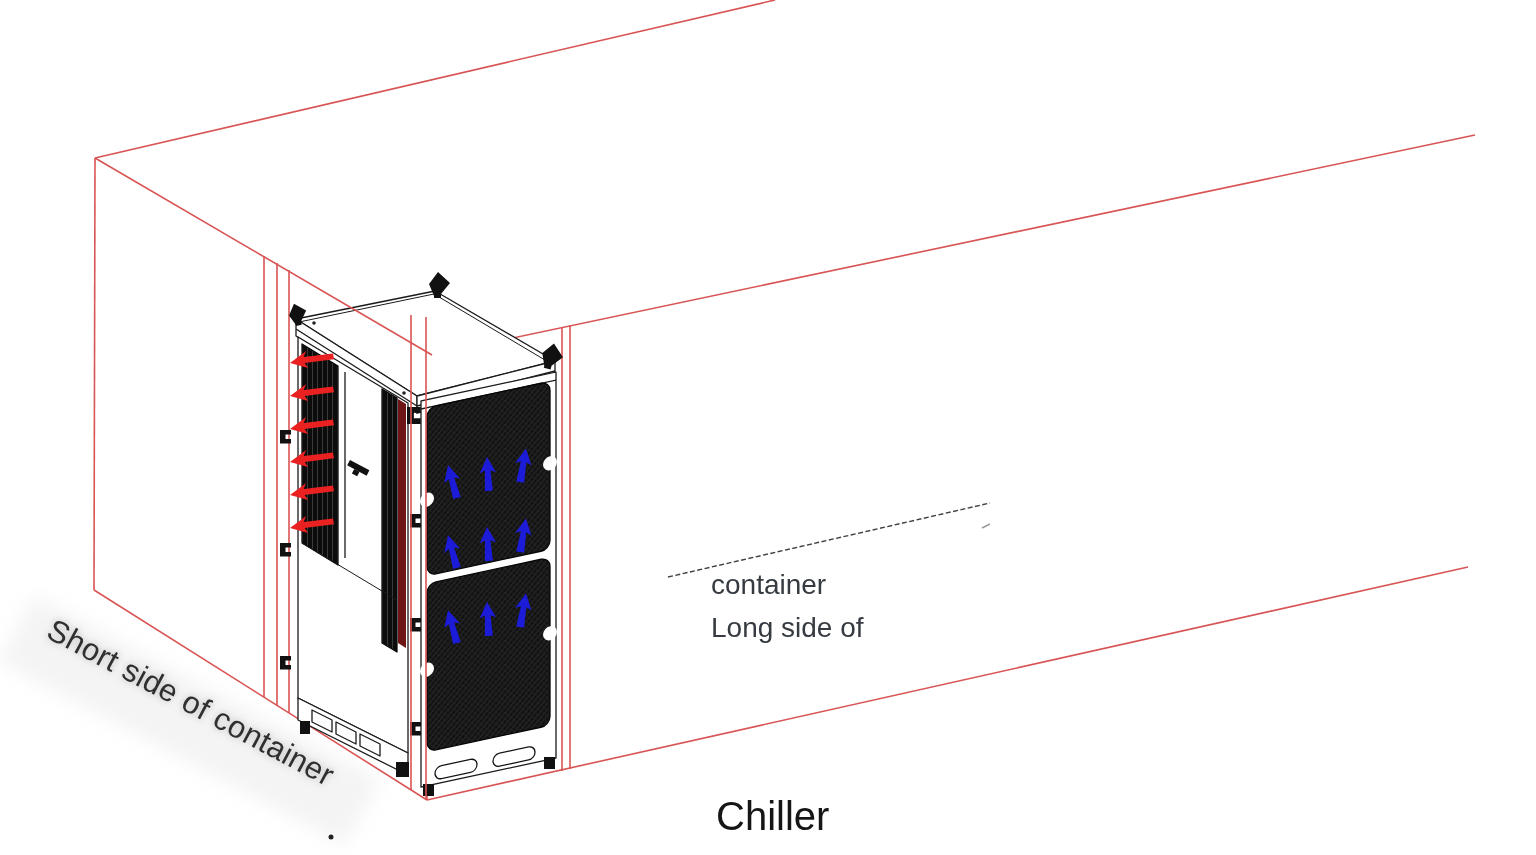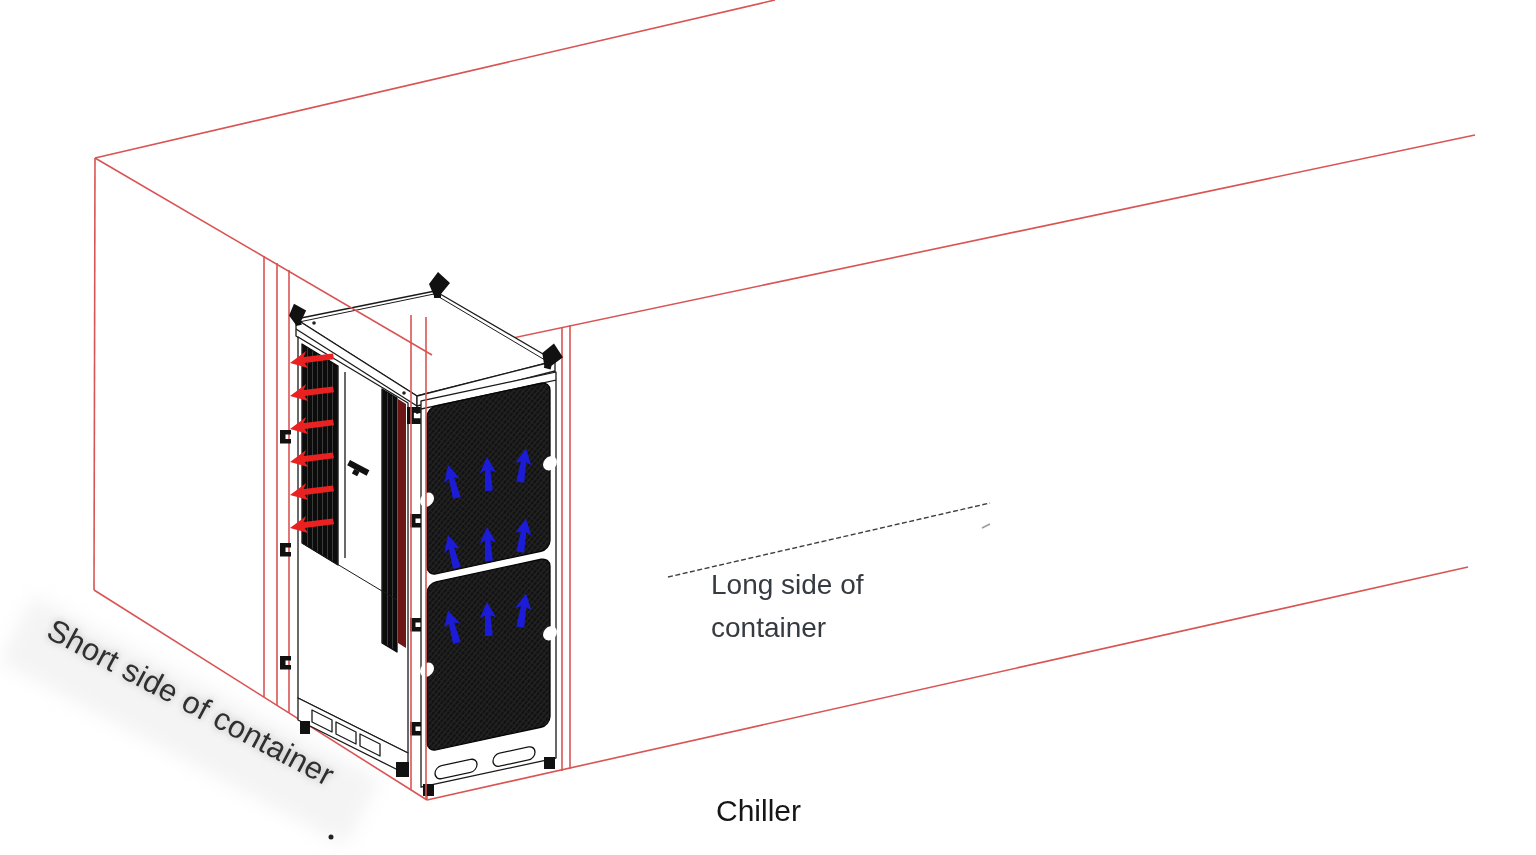"Long side of" div { order: before "container" -> after "container" }
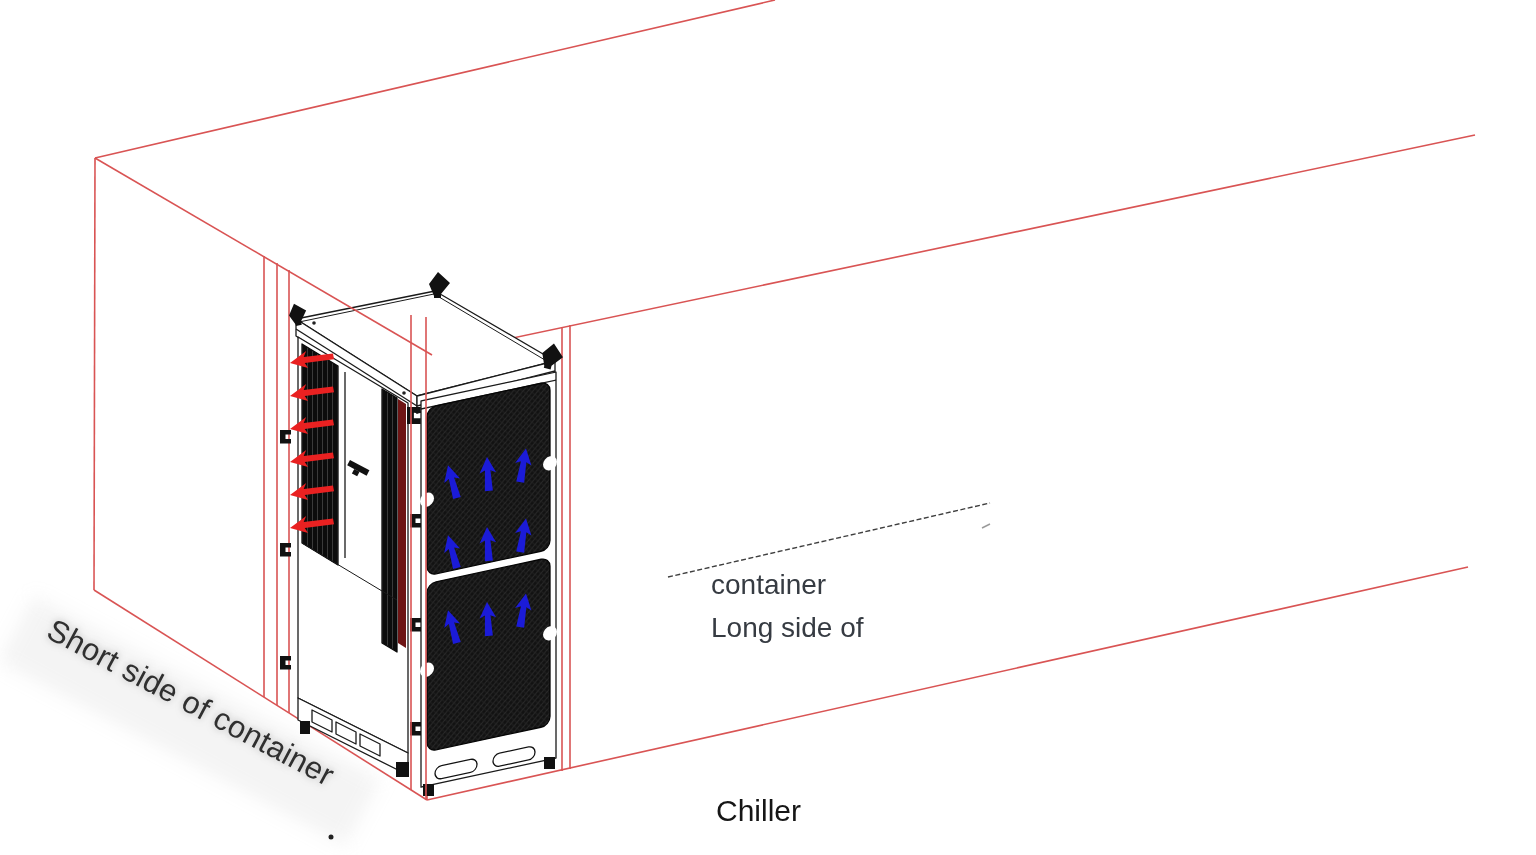"Chiller" #chiller-label { font-size: 30px -> 40px }
